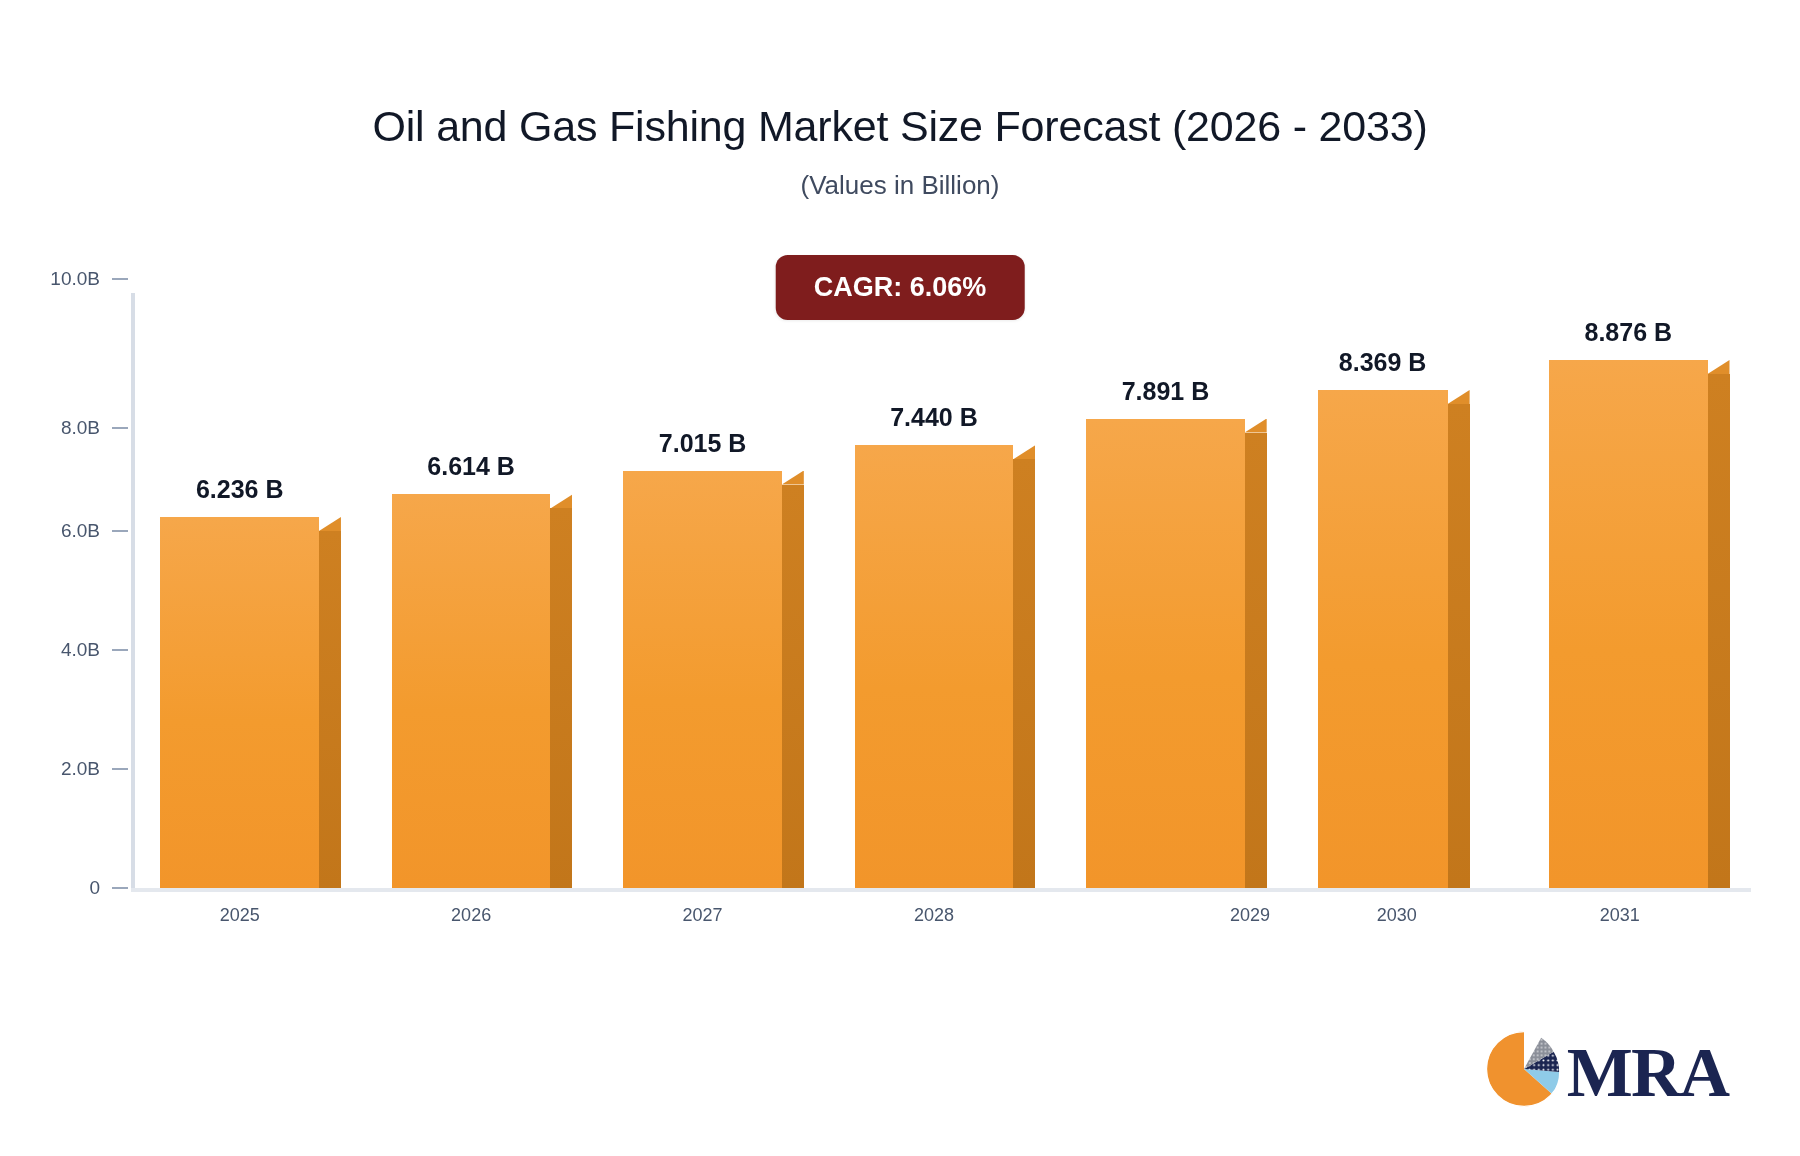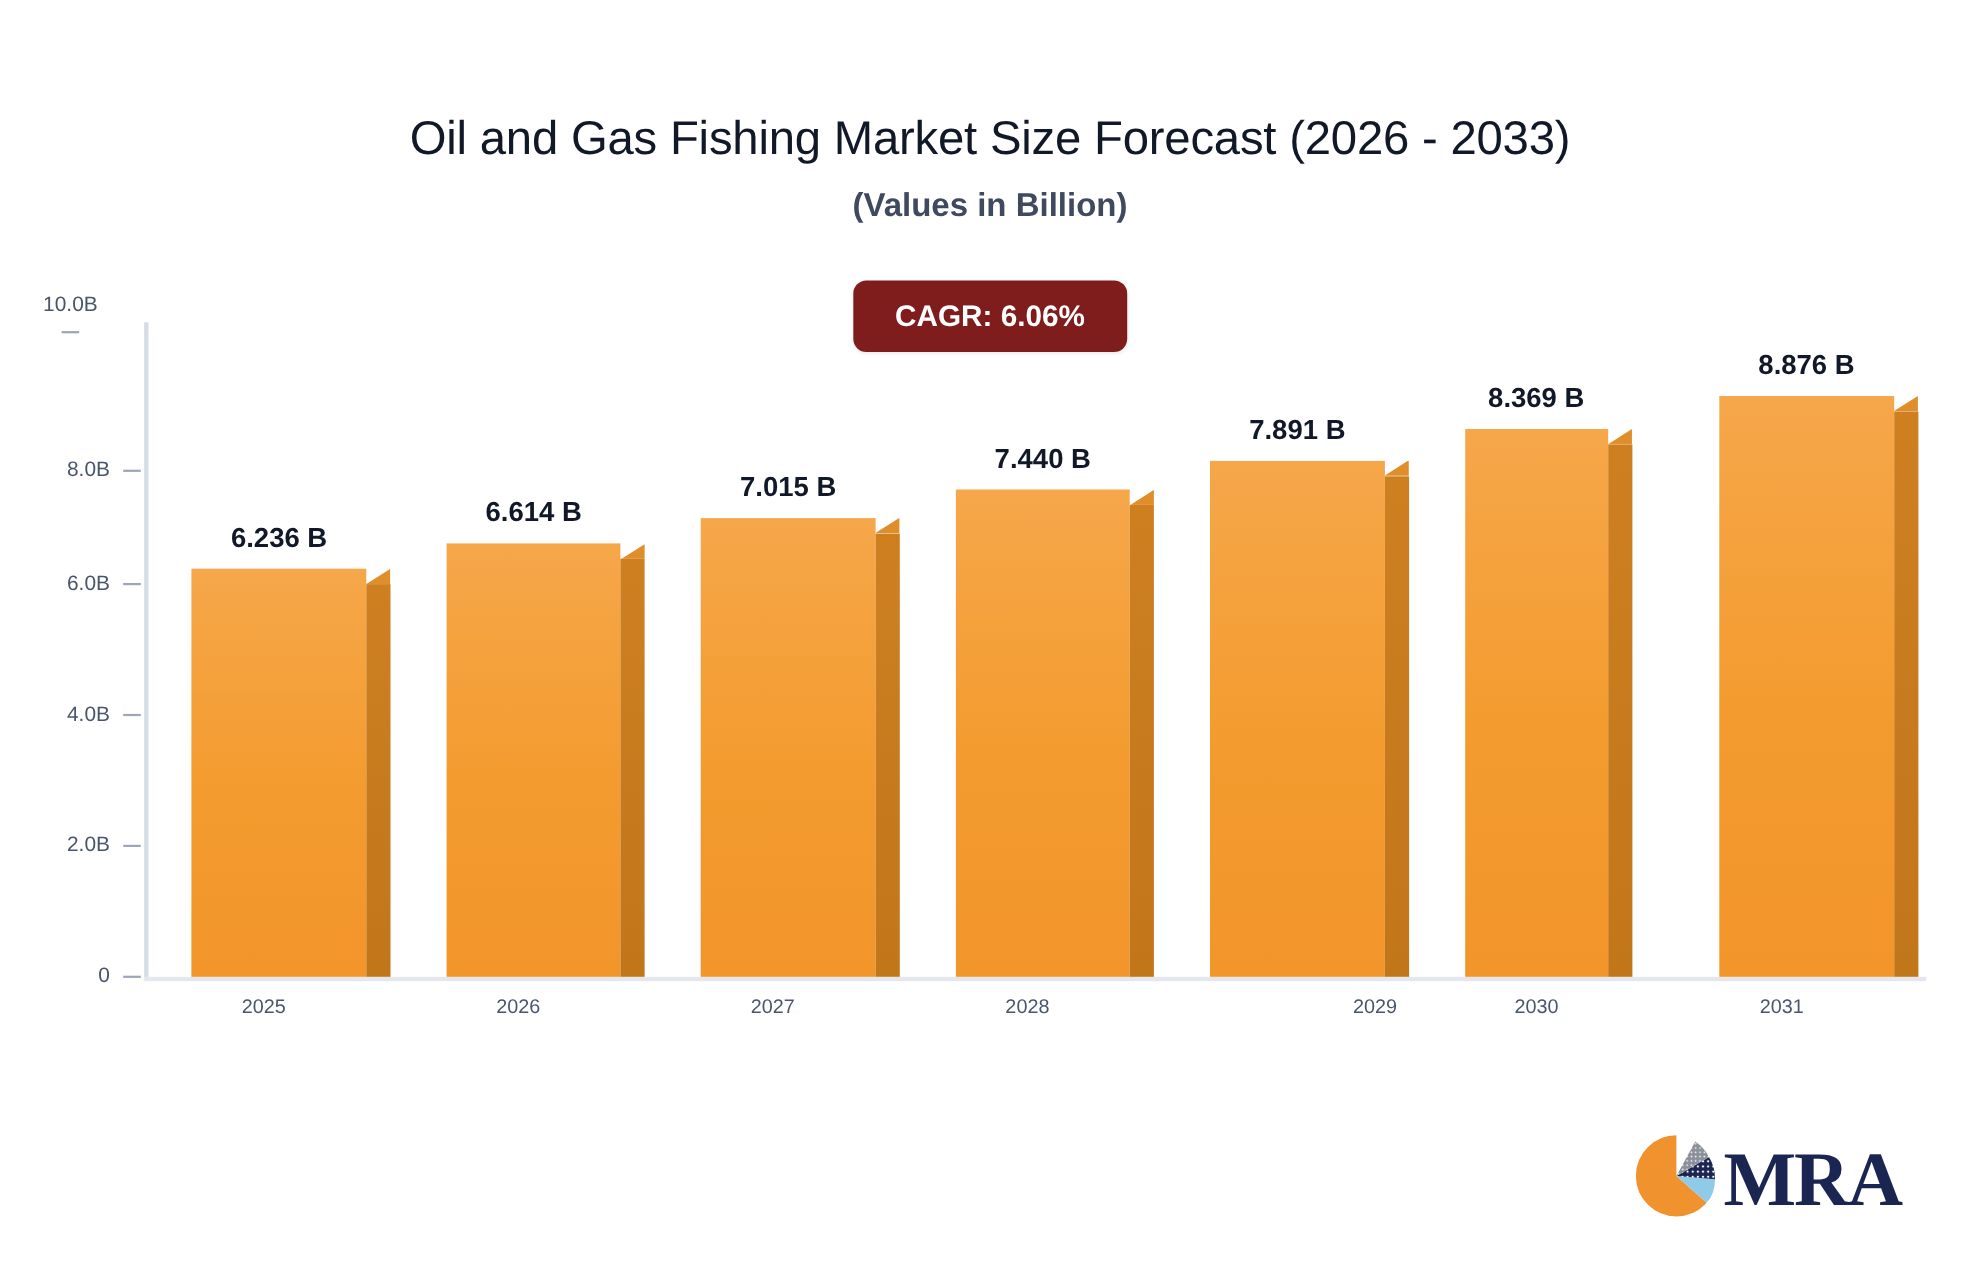"(Values in Billion)" .chart-subtitle { font-size: 30px -> 26px; font-weight: bold -> normal }
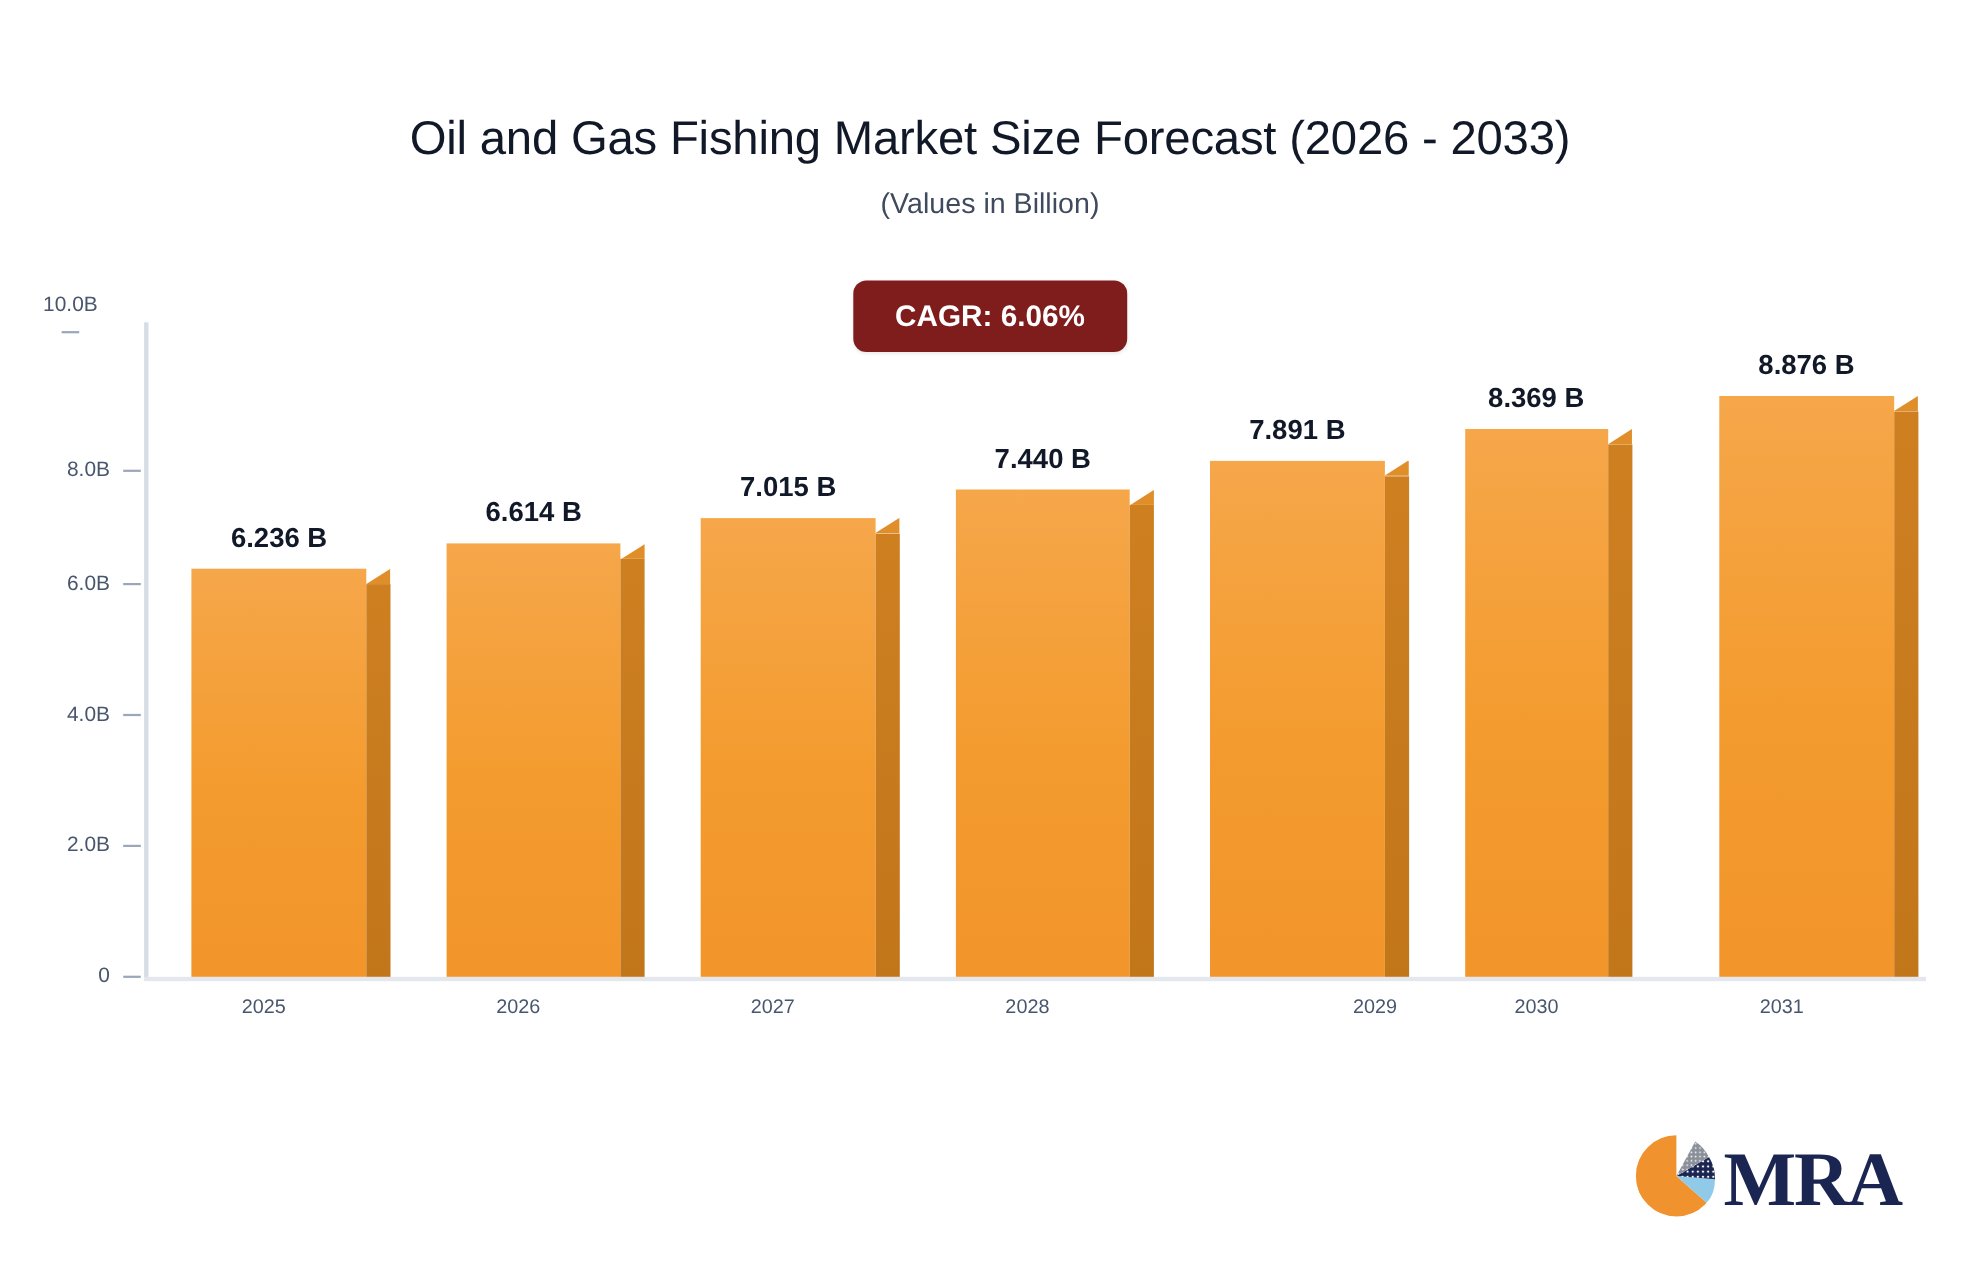"10.0B" div.y-tick { flex-direction: column -> none; top: 283px -> 269px }
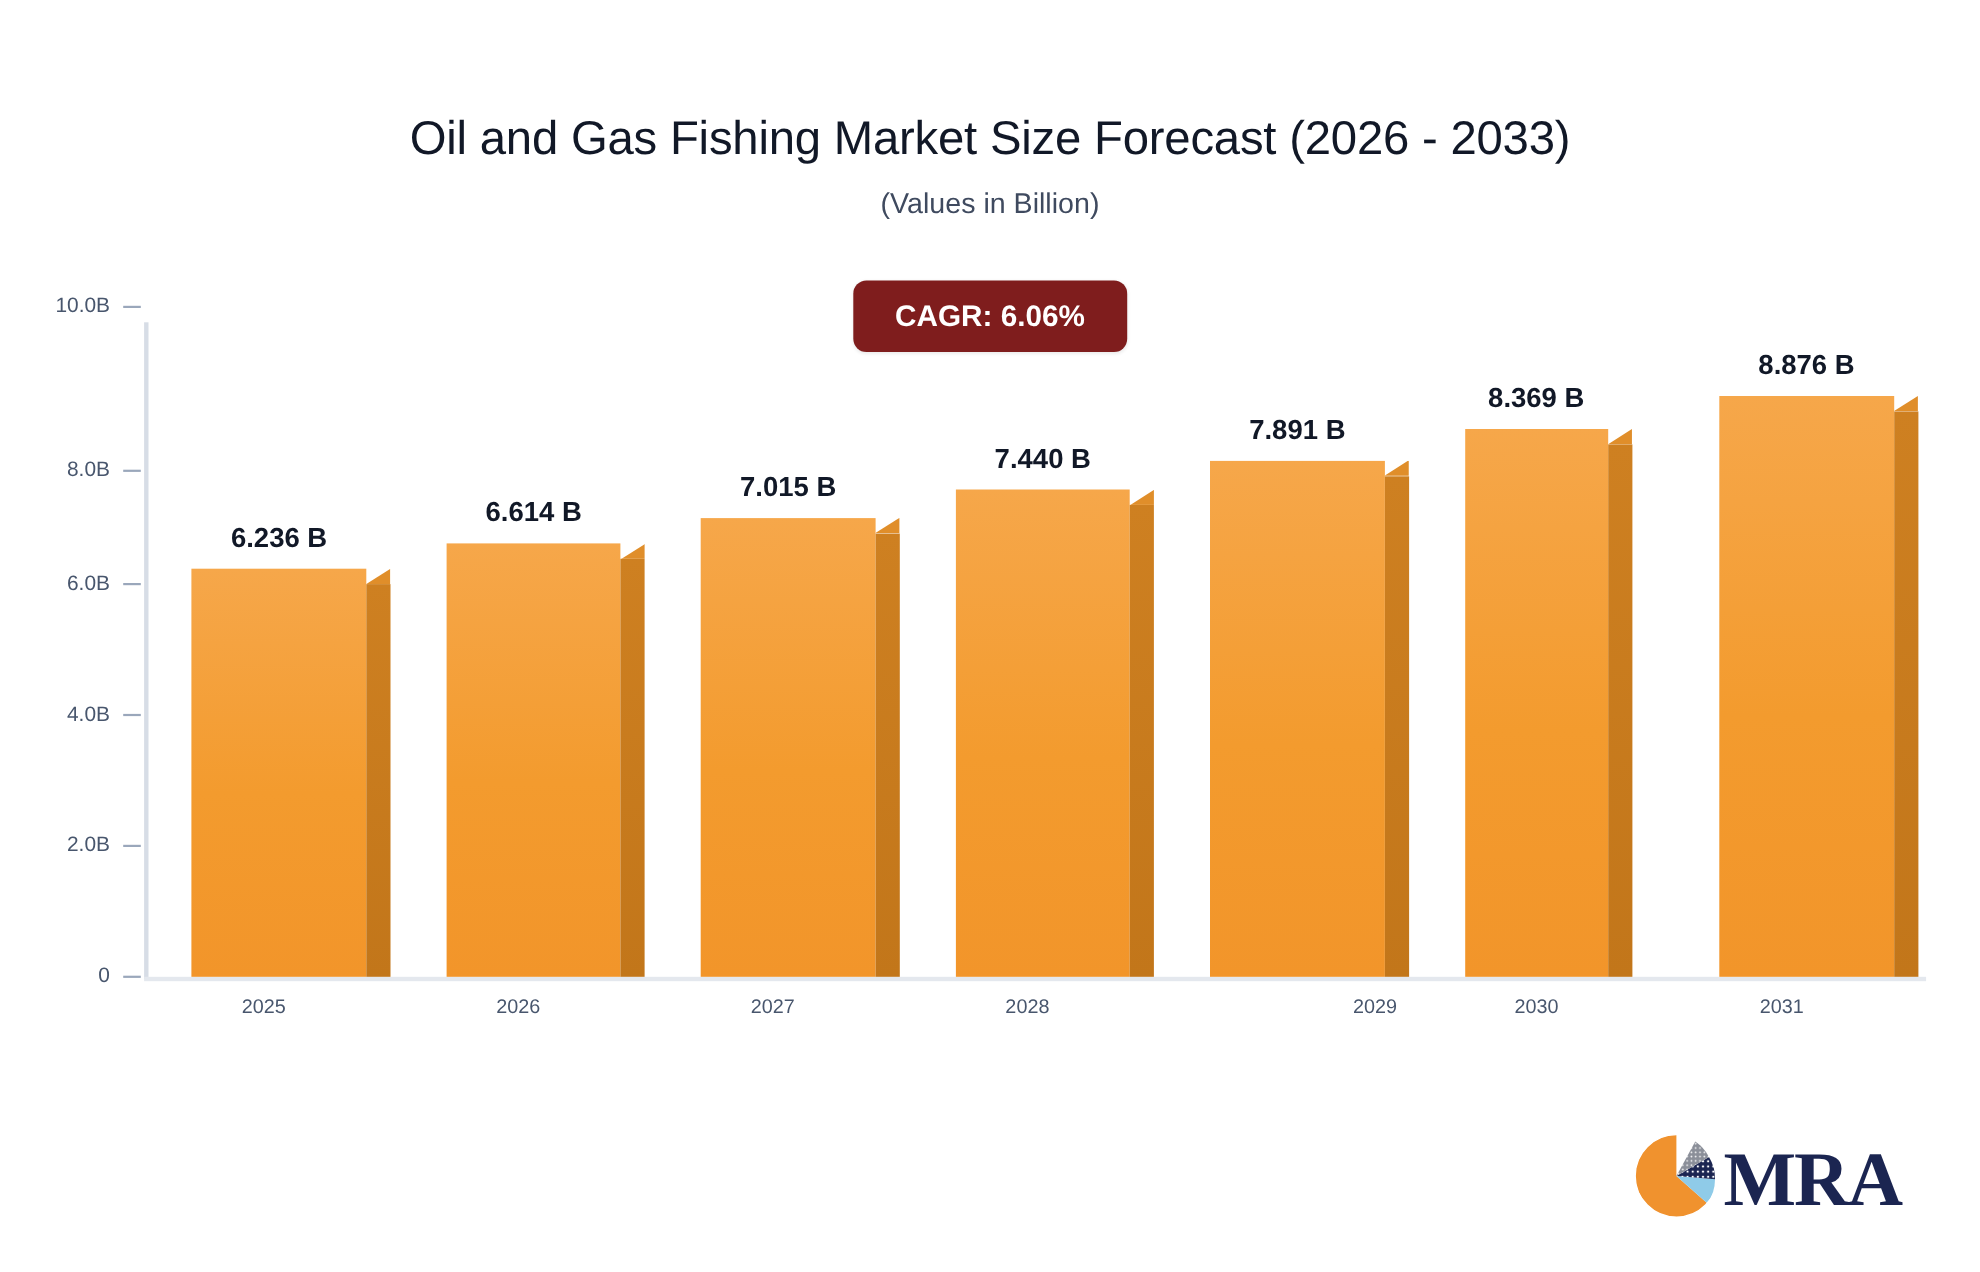"8.876 B" .bar-3d { left: 14px -> 0 }
